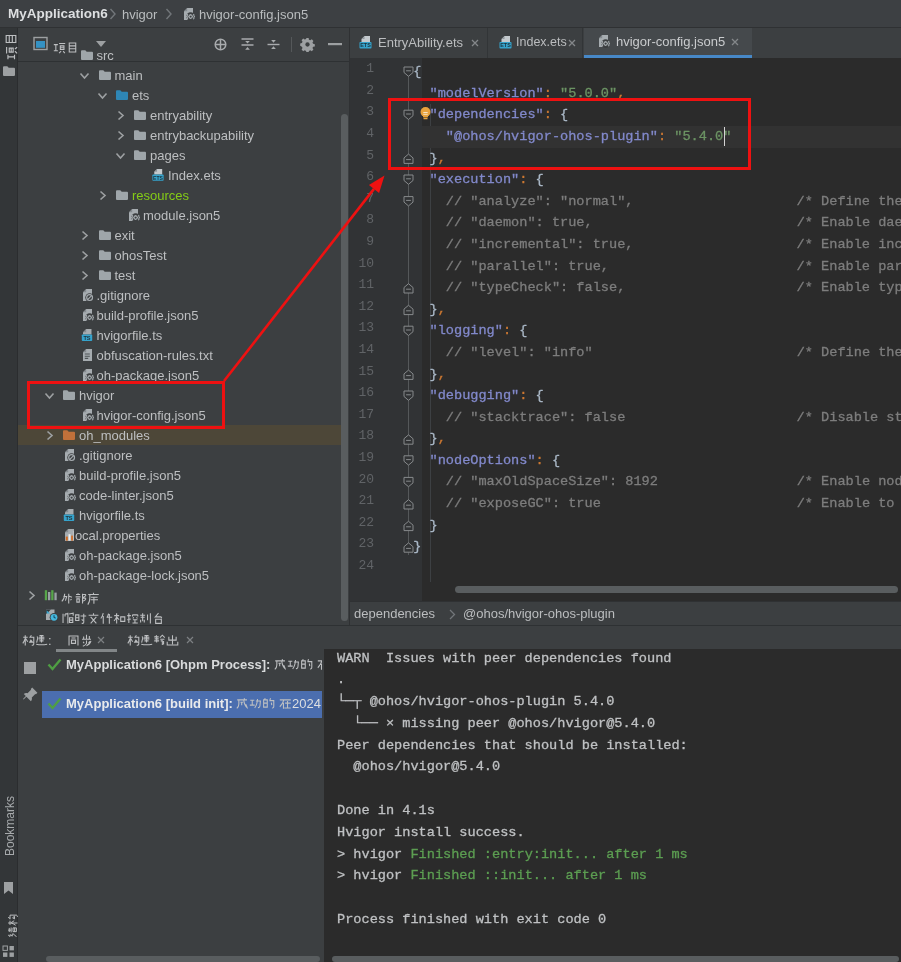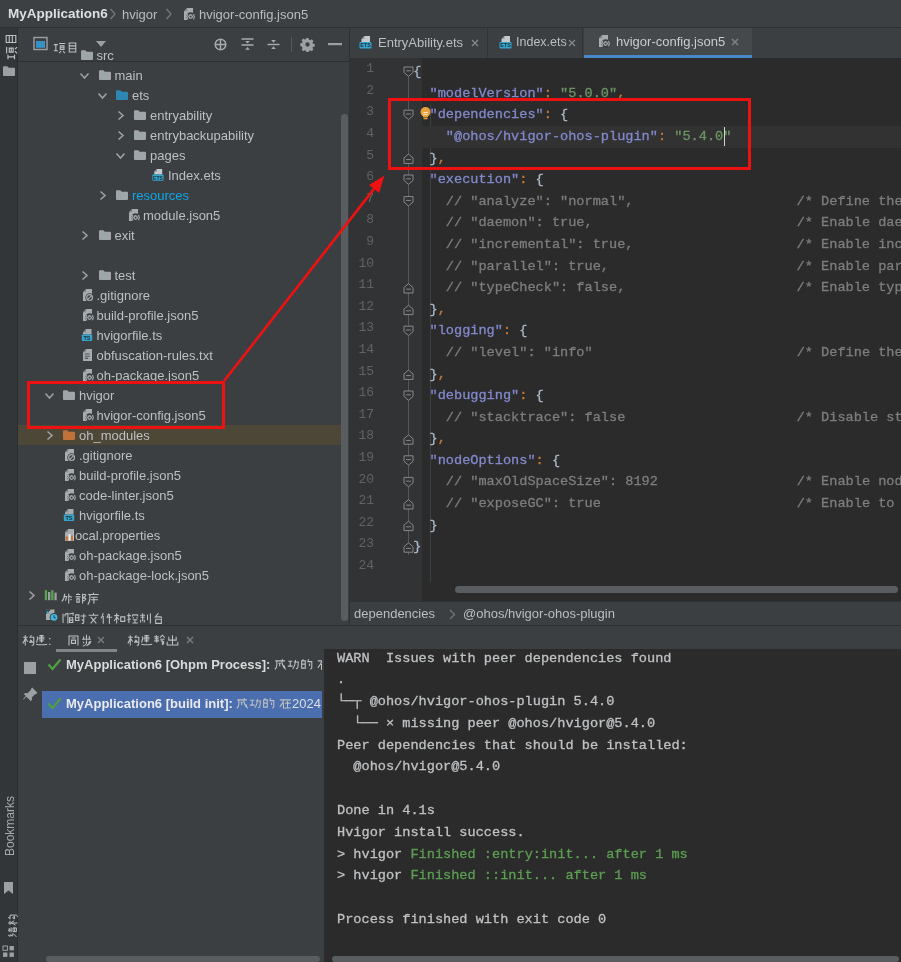"resources" div { color: #0ea5e9 -> #84cc16 }
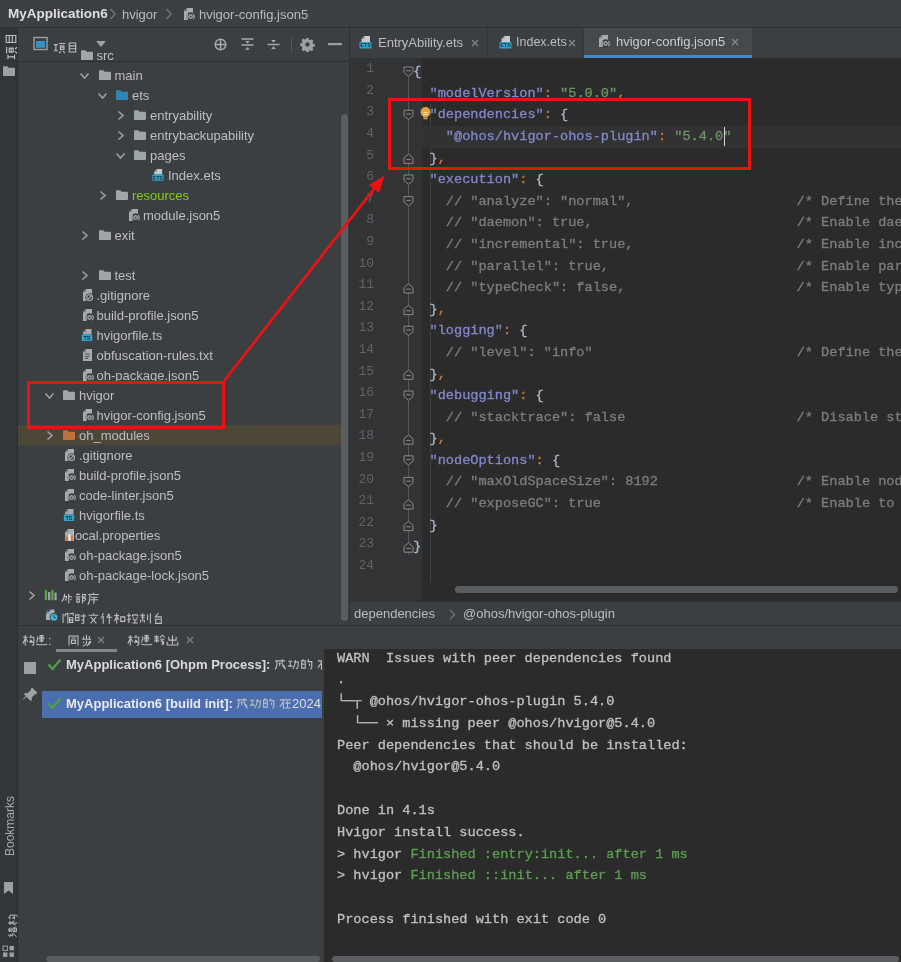"ohosTest" div { html: none -> <div> <svg> <path></path> </svg> <div><svg> <path></path> </svg></div> <div>ohosTest</div> </div> }
